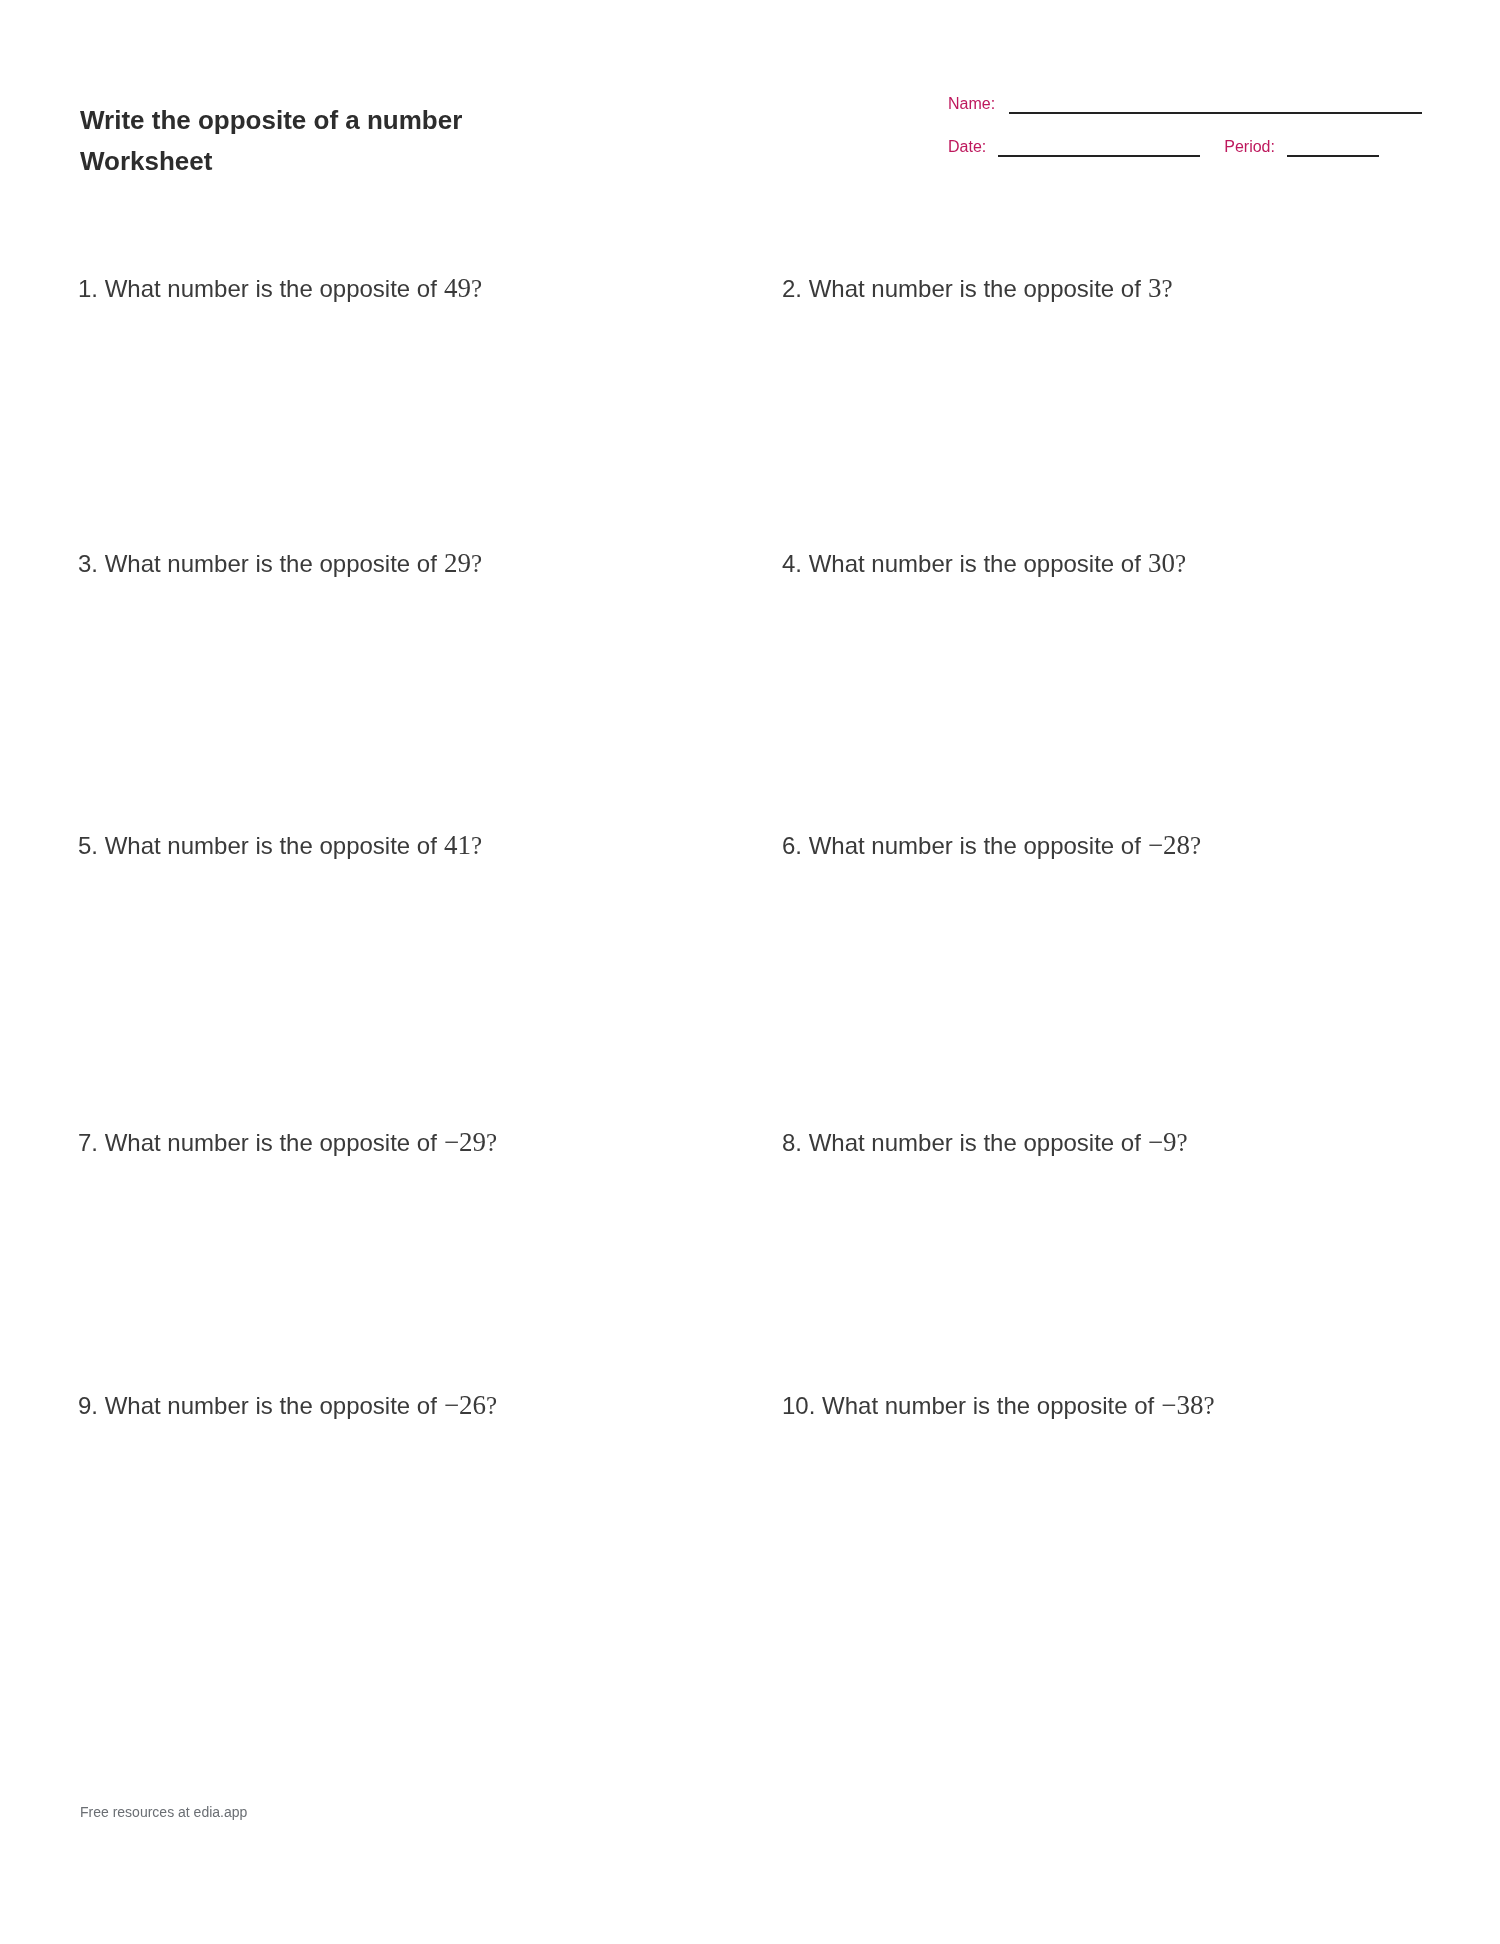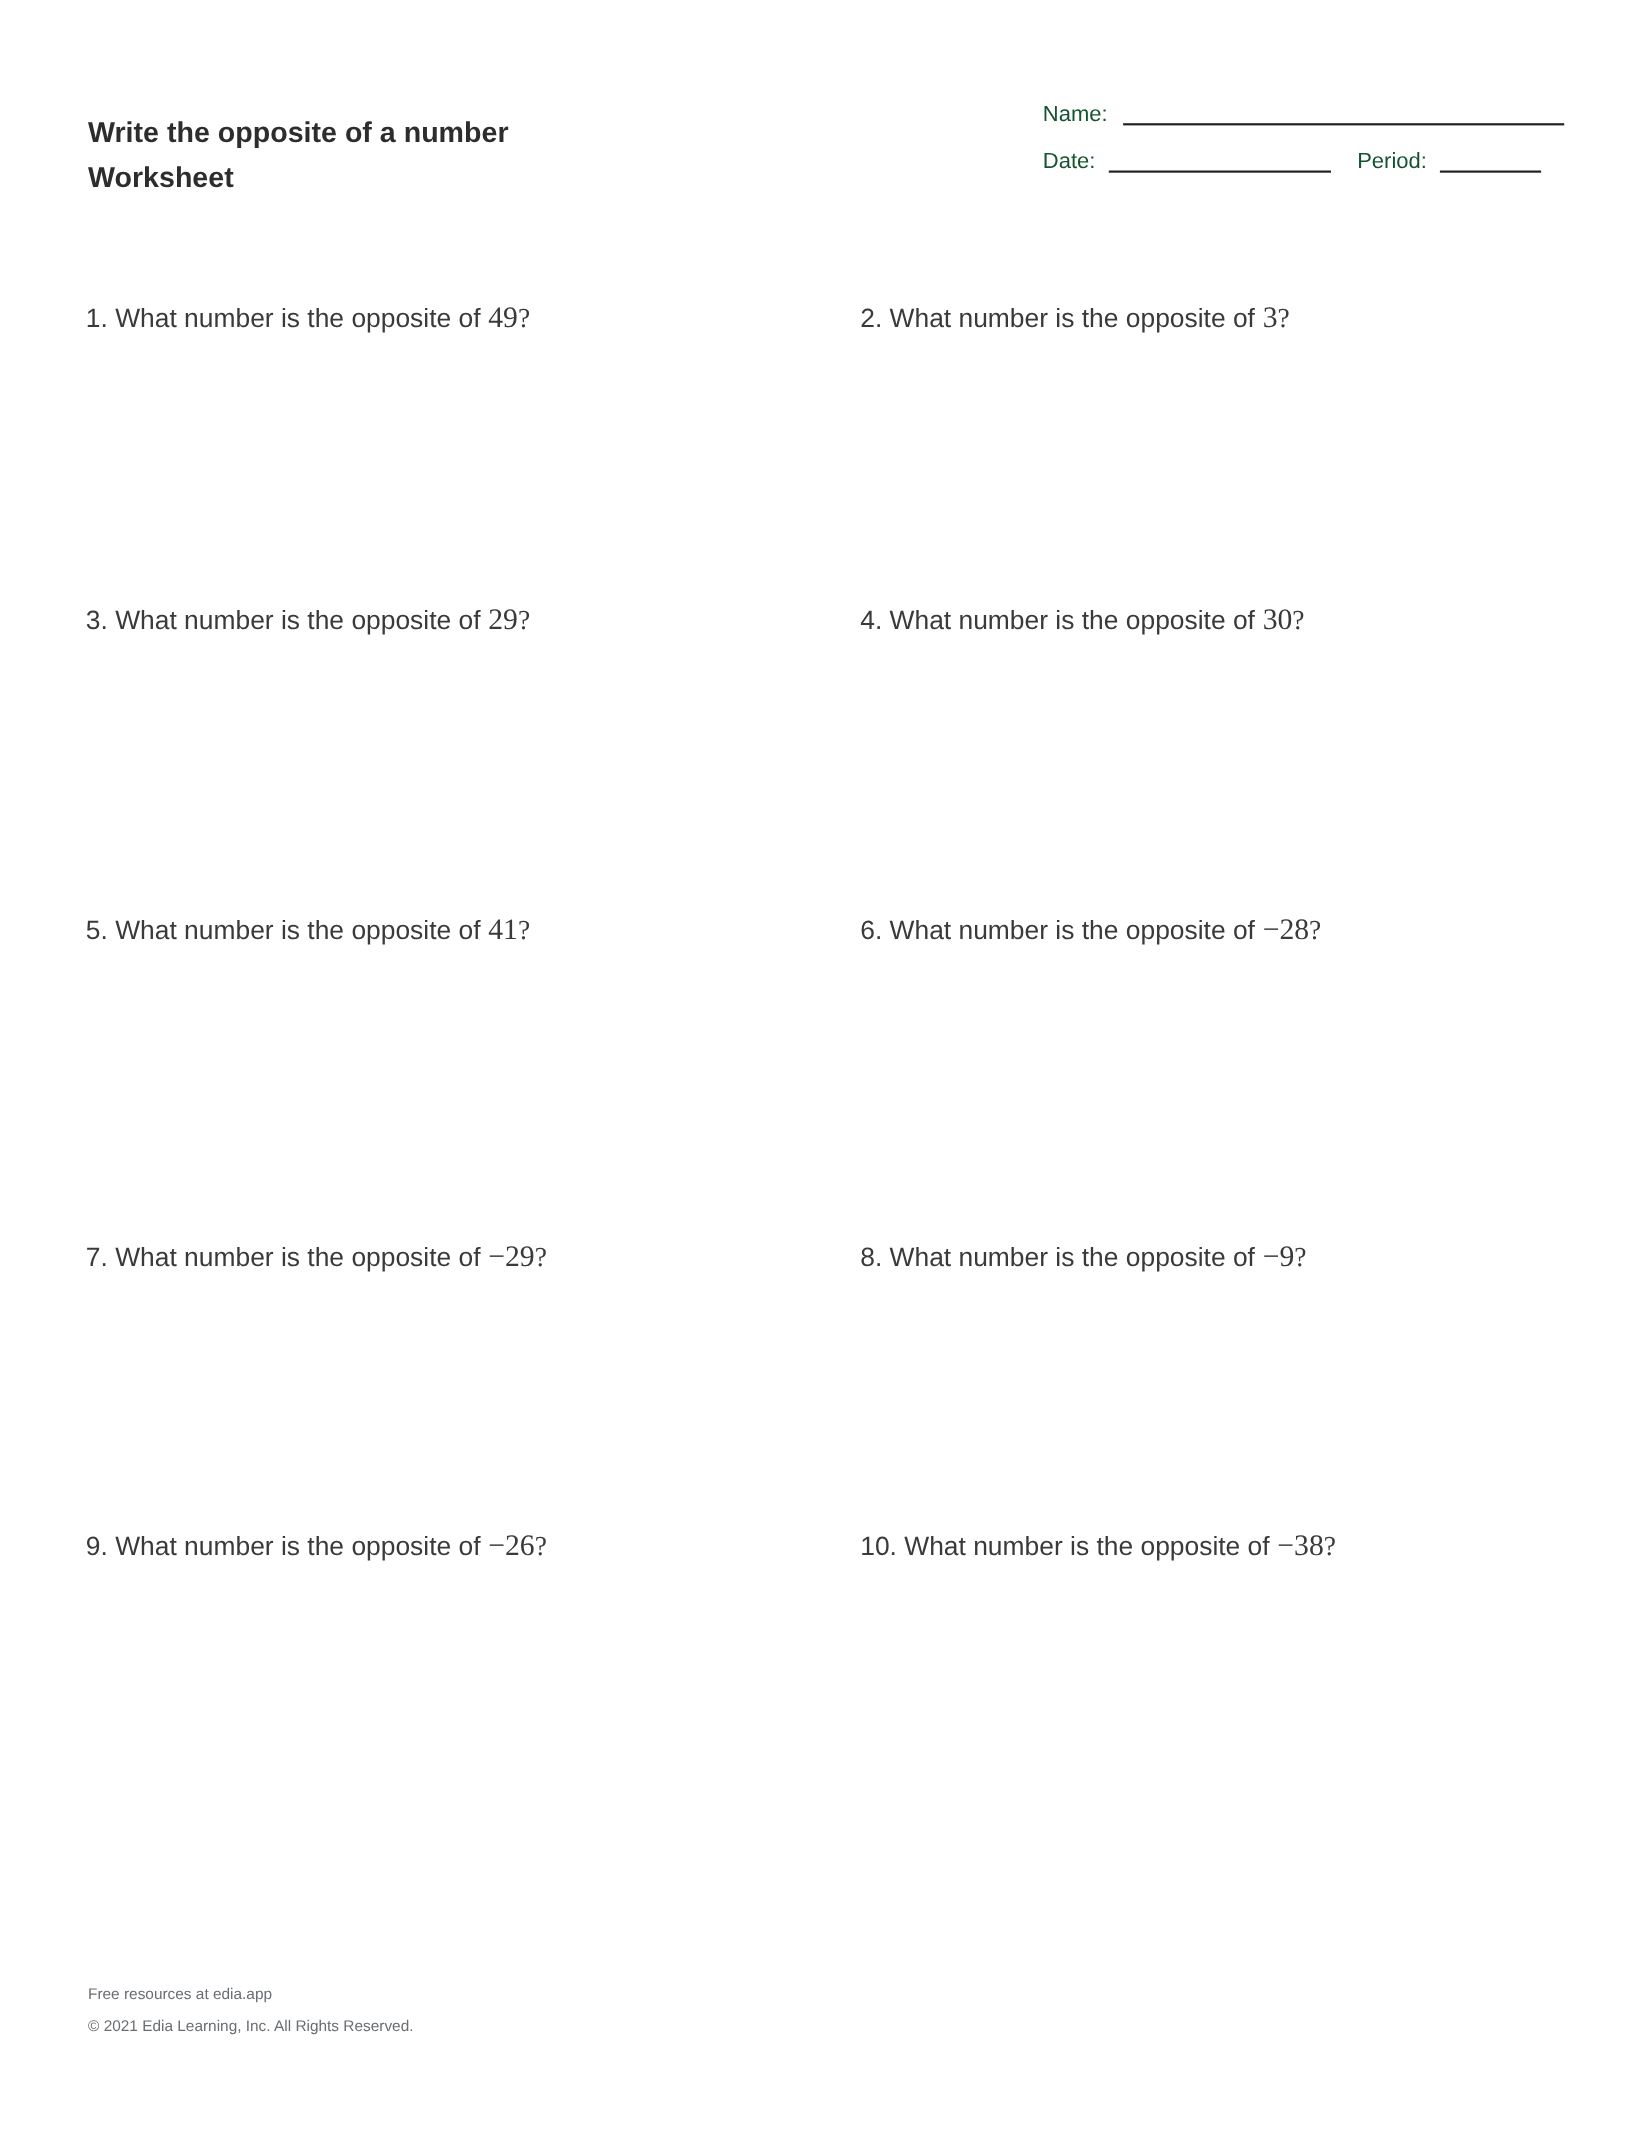"Name:" .fields-block { color: #14532d -> #be185d; font-size: 20px -> 16px }
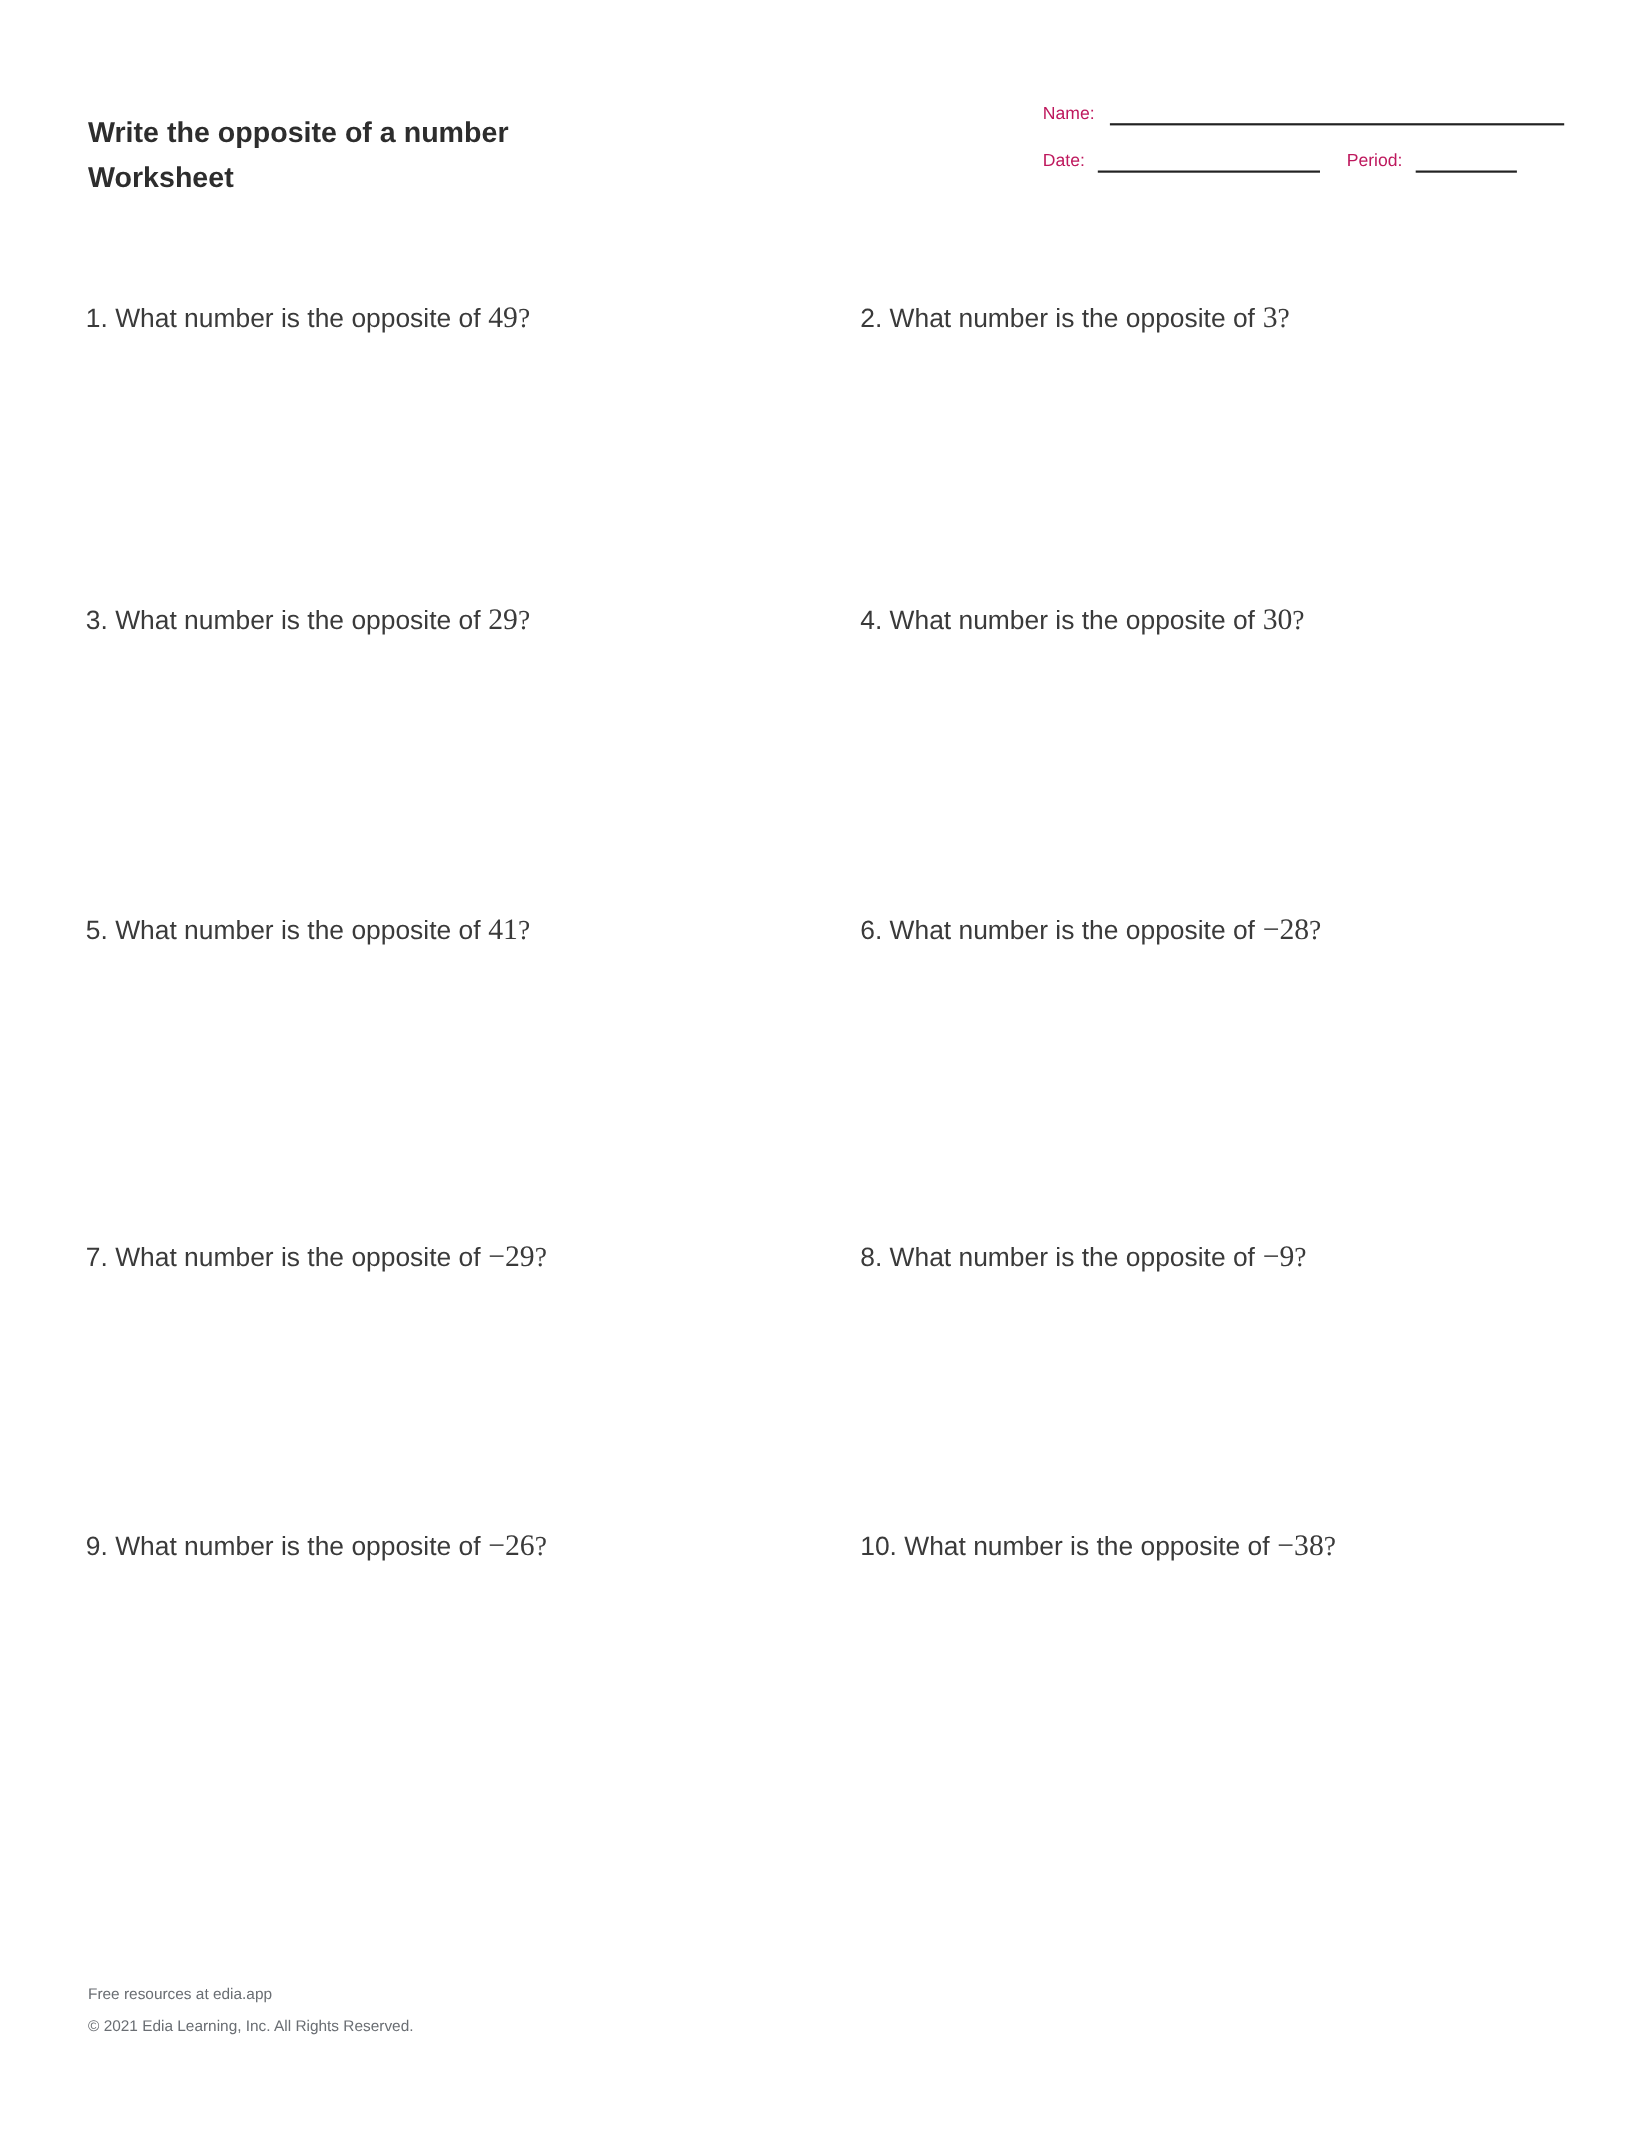"© 2021 Edia Learning, Inc." div { html: <div>© 2021 Edia Learning, Inc. All Rights Reserved.</div> -> none }
